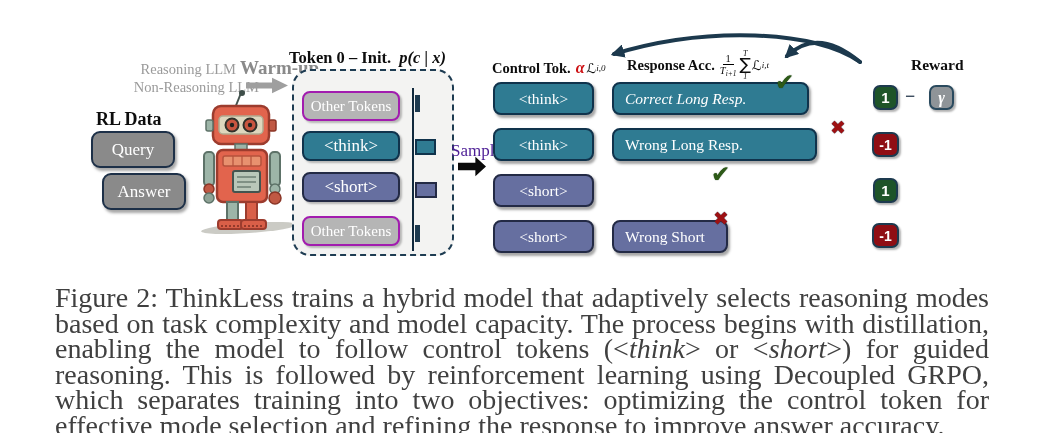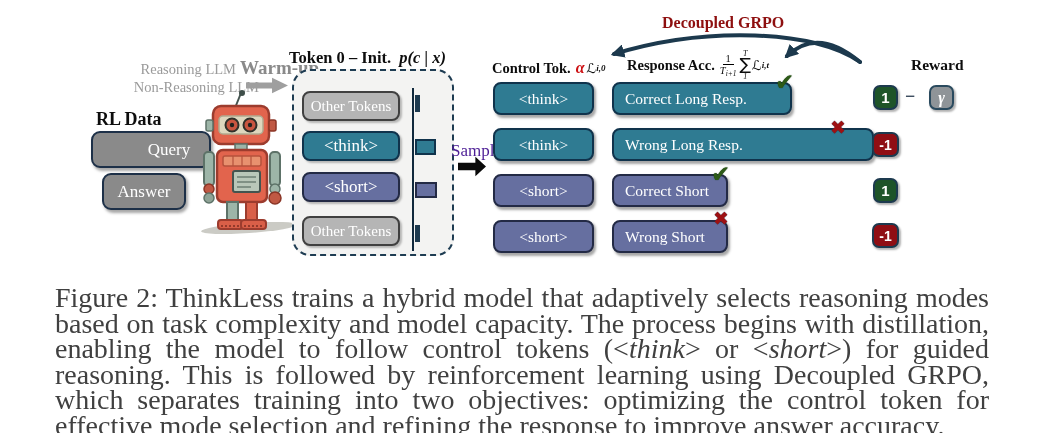"Decoupled GRPO" div.abs { html: <div>Decoupled GRPO</div> -> none }
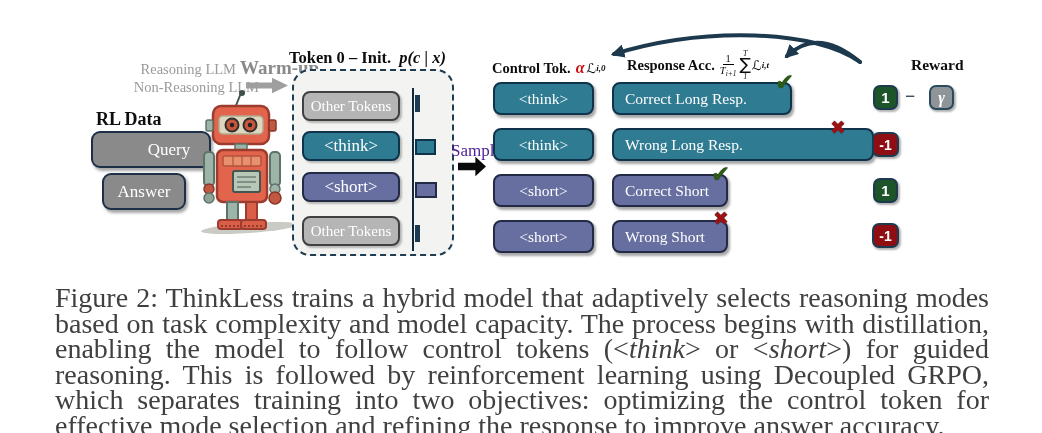"i,0" .msub { font-weight: bold -> normal }
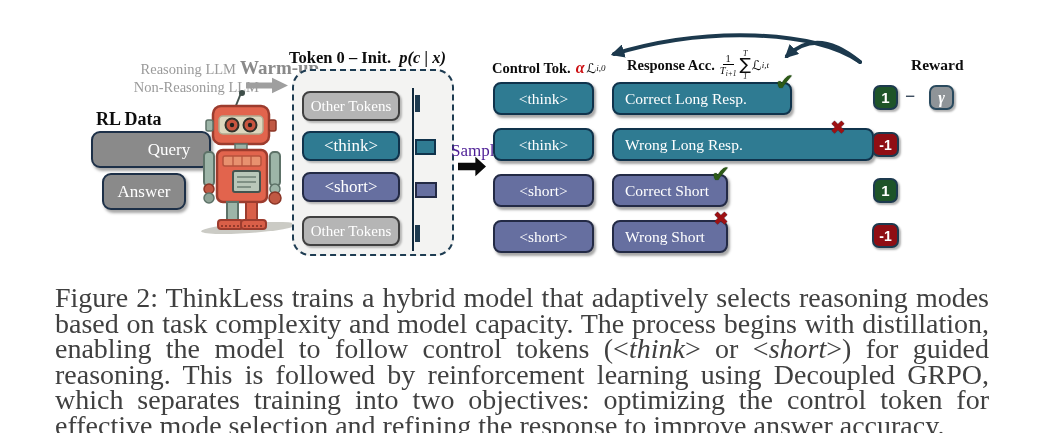"Other Tokens" .tok-other { border: 2px solid #404040 -> 2px solid #a21caf }
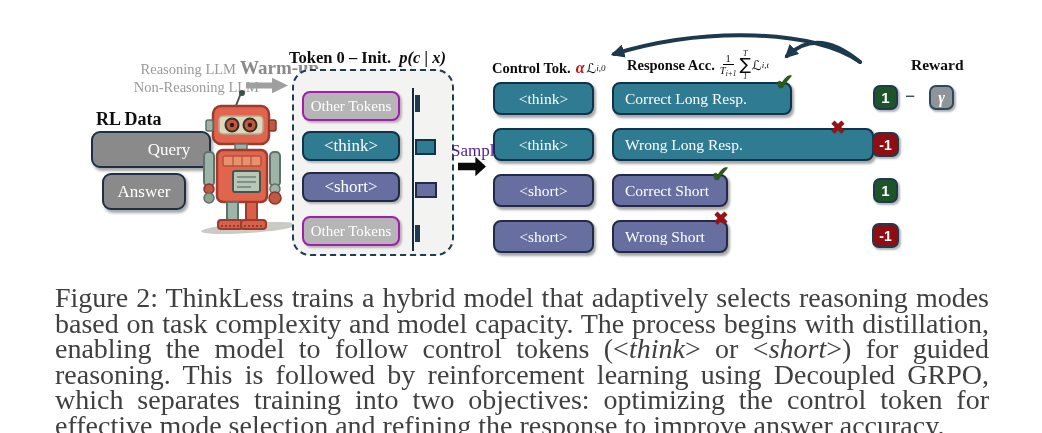"Correct Long Resp." div.abs { font-style: none -> italic; width: 180px -> 197px }
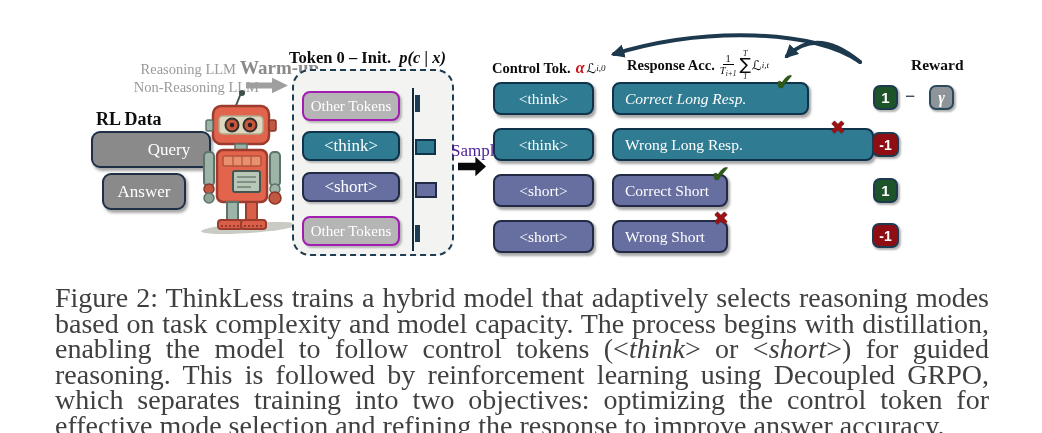"Query" div.abs { padding-left: 36px -> none }
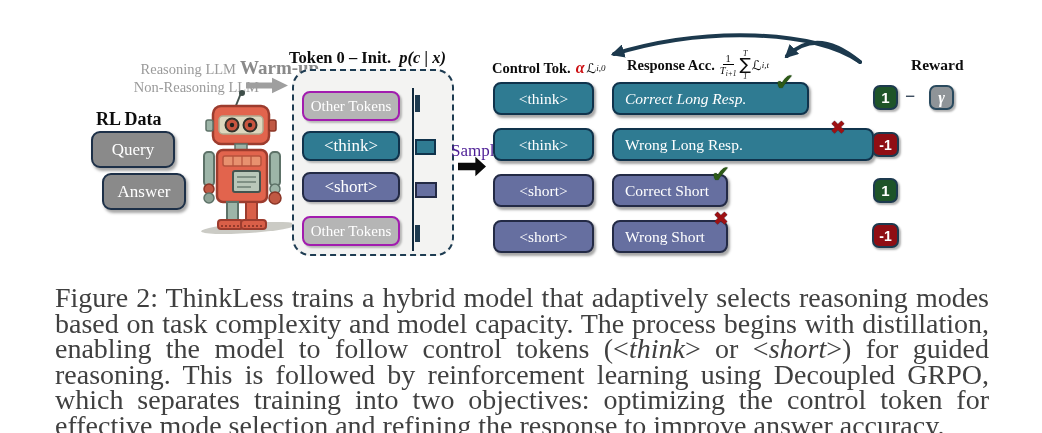"Wrong Long Resp." div.abs { width: 262px -> 205px }
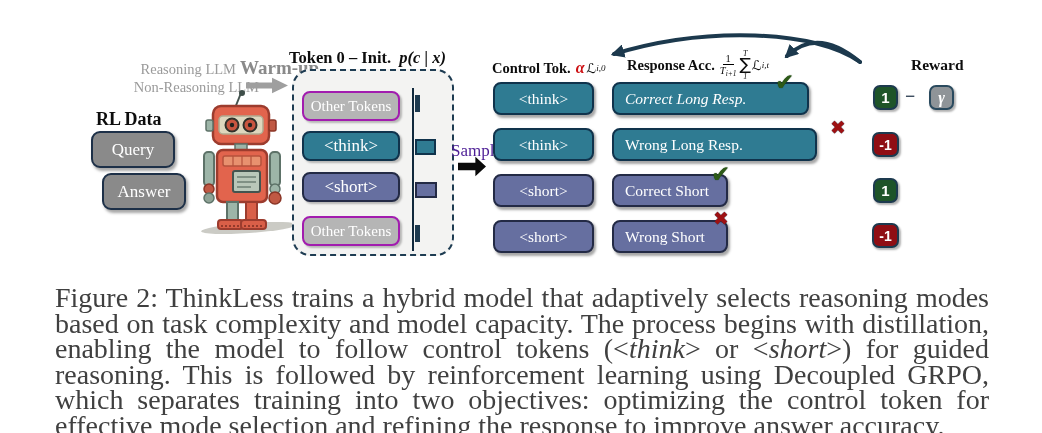"Correct Short" div.abs { html: <div>Correct Short</div> -> none }
